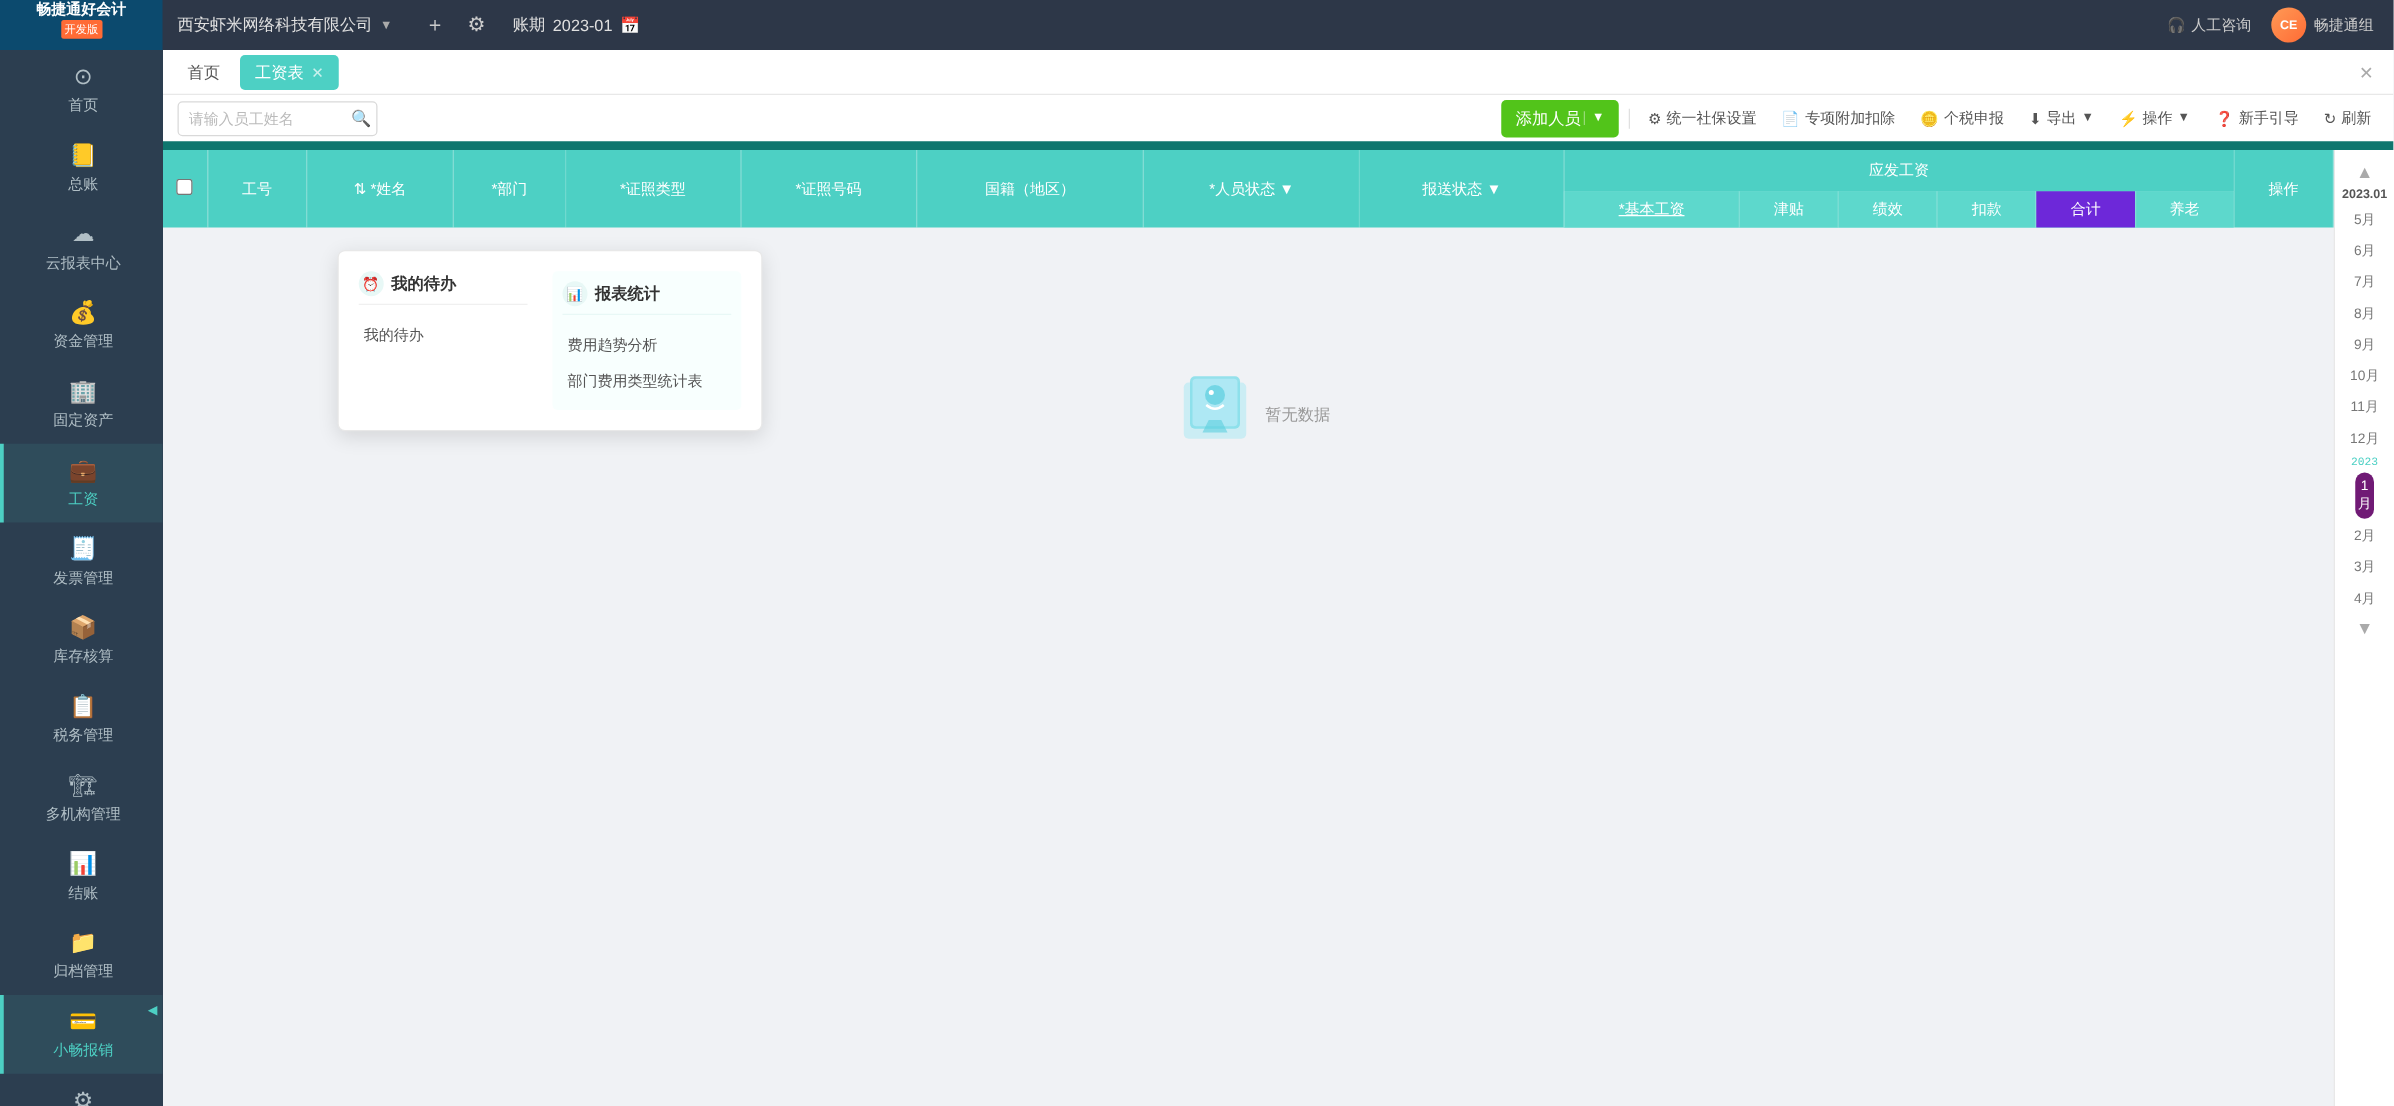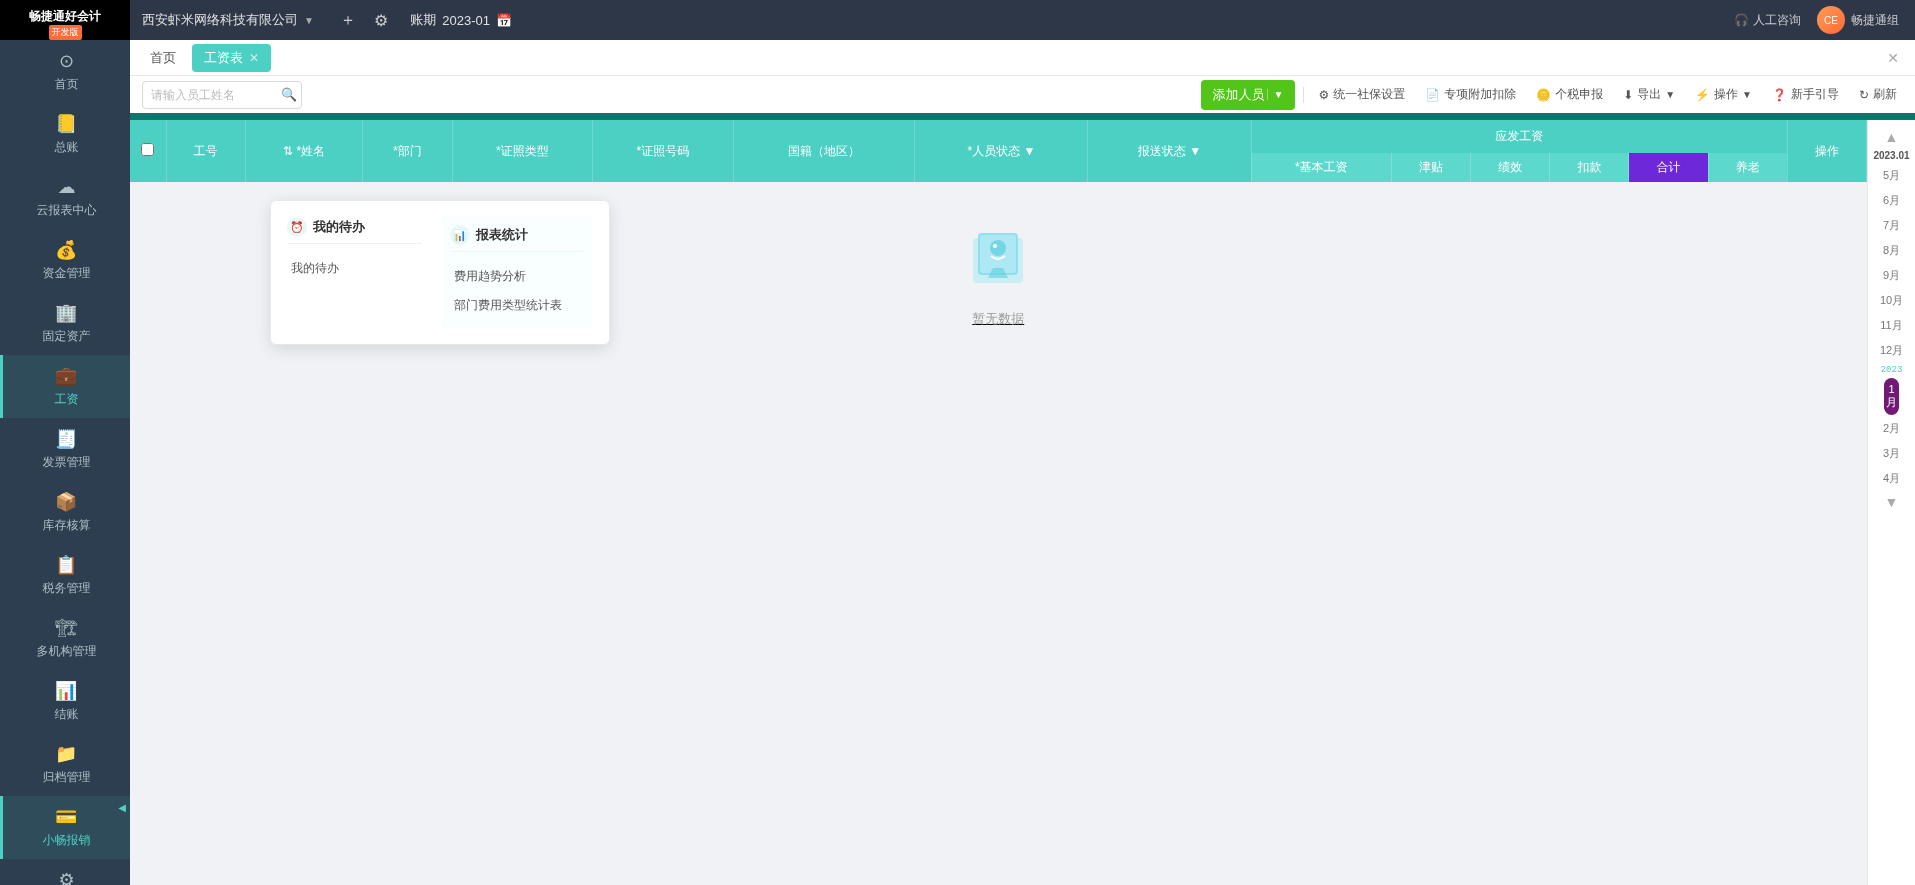"畅捷通好会计" .logo-area { align-items: flex-end -> flex-start; background: #000000 -> #0c4a6e }
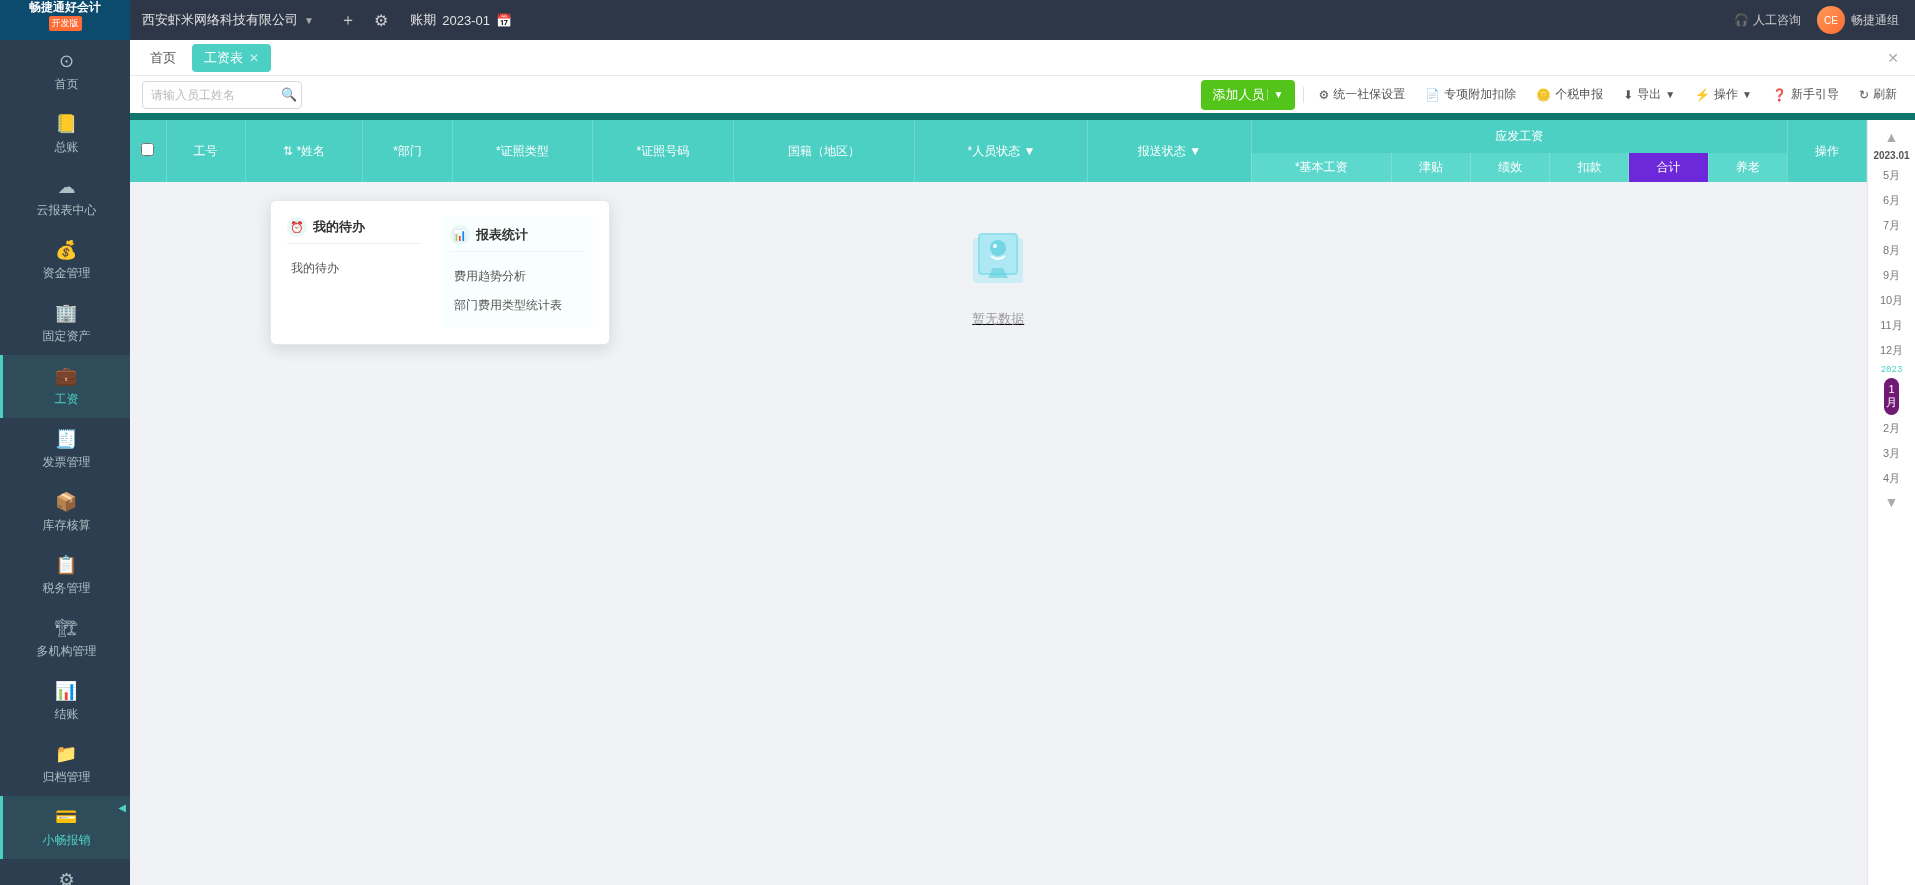"CE" .user-avatar { font-weight: normal -> bold }
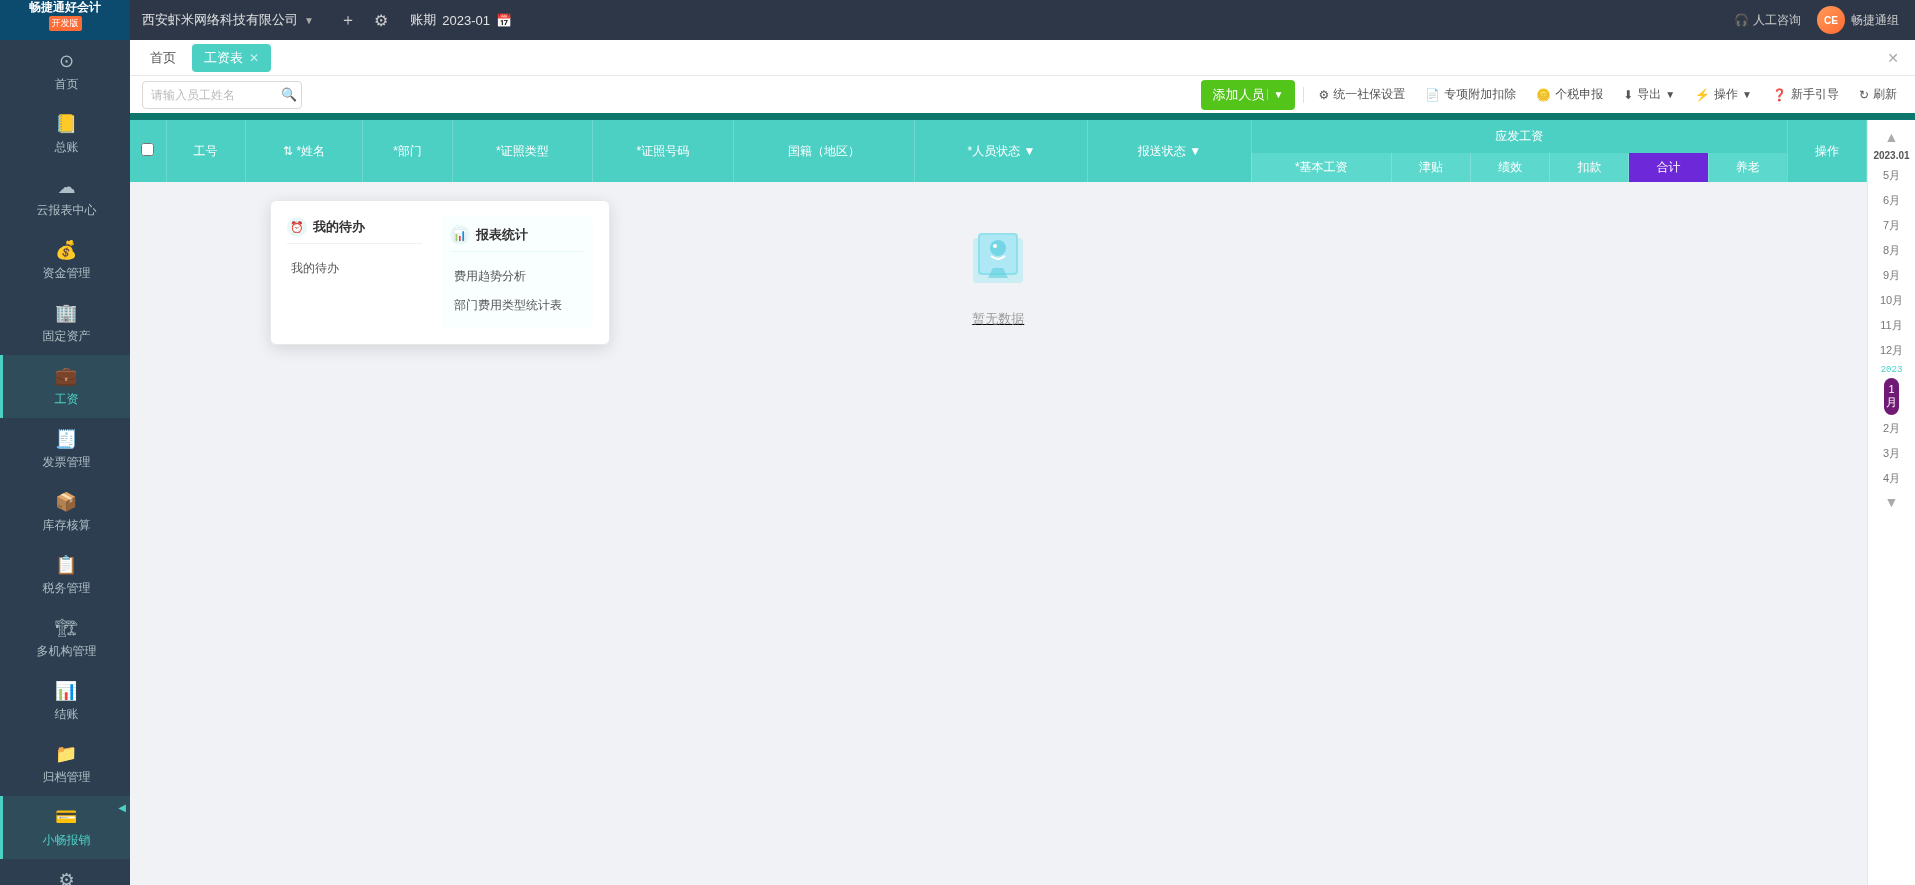"*基本工资" th { text-decoration: none -> underline }
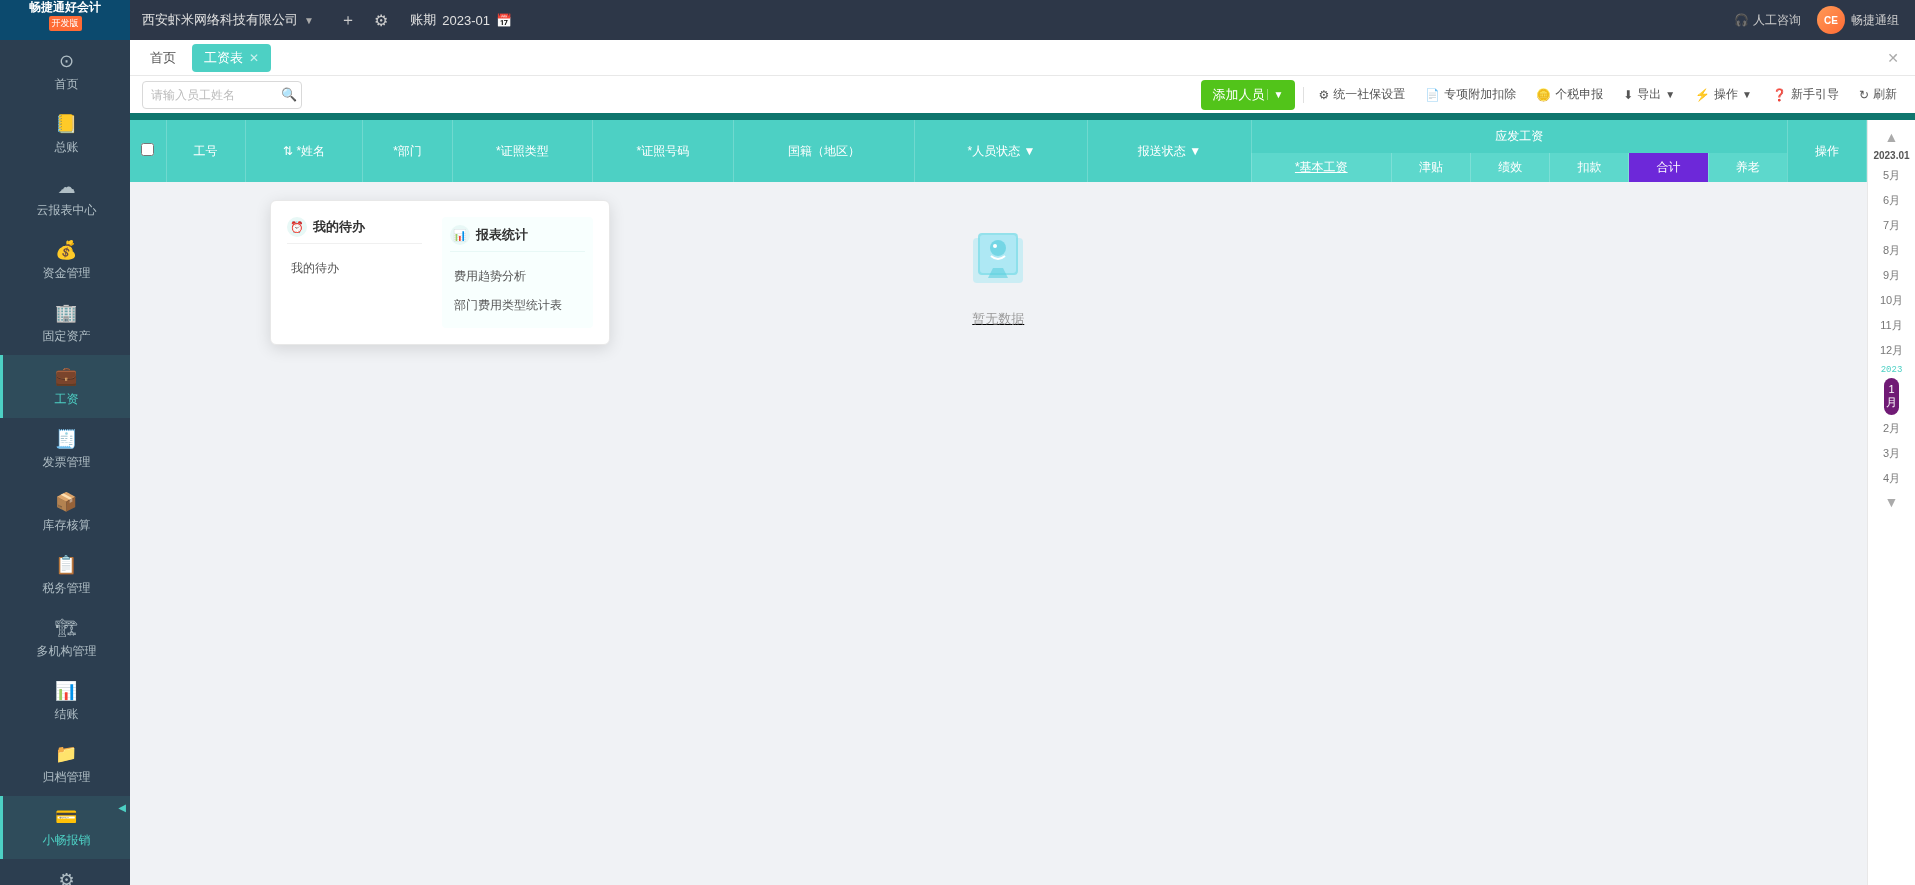"暂无数据" .empty-state { flex-direction: column -> none; padding: 36px 0 -> 104px 0; text-decoration: underline -> none }
